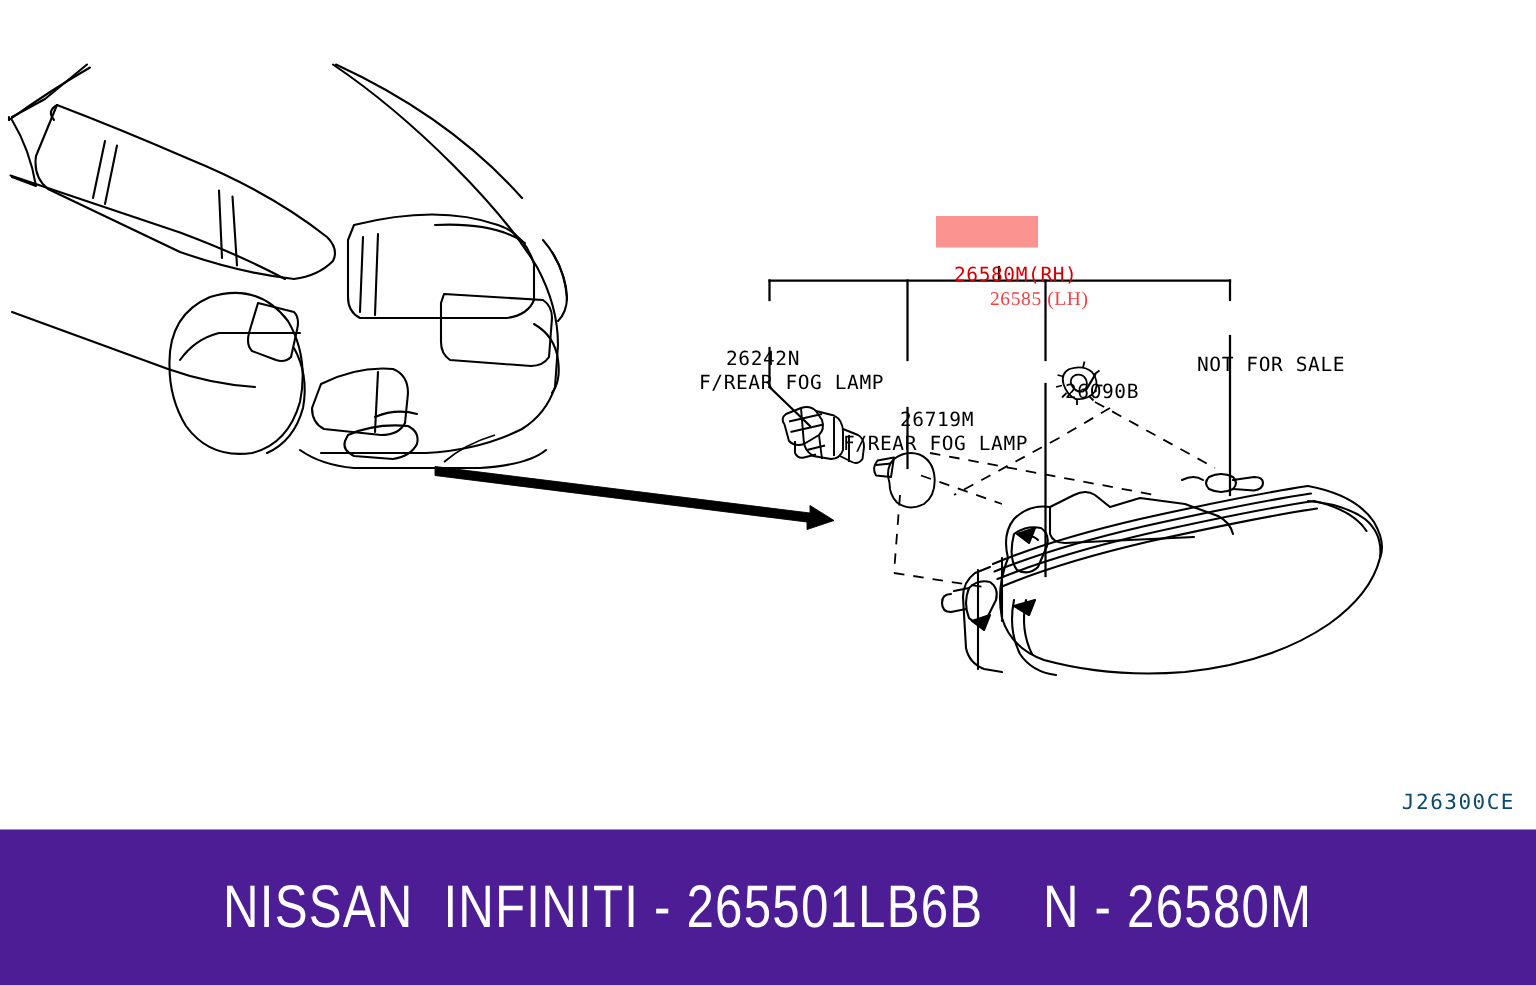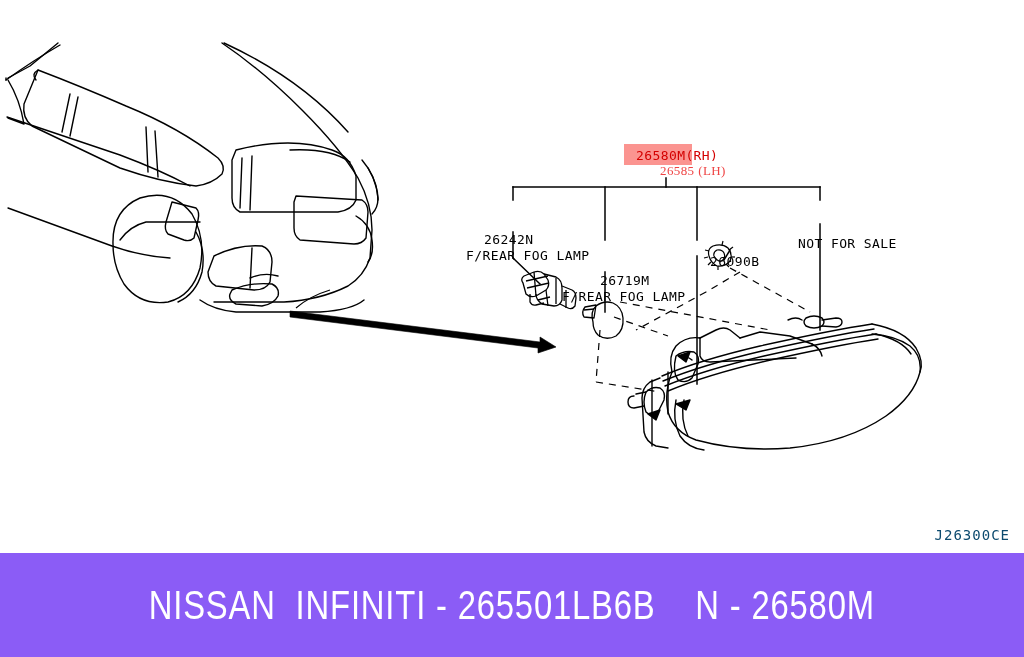"26580M(RH)" .hl-text { margin-top: none -> 28px }
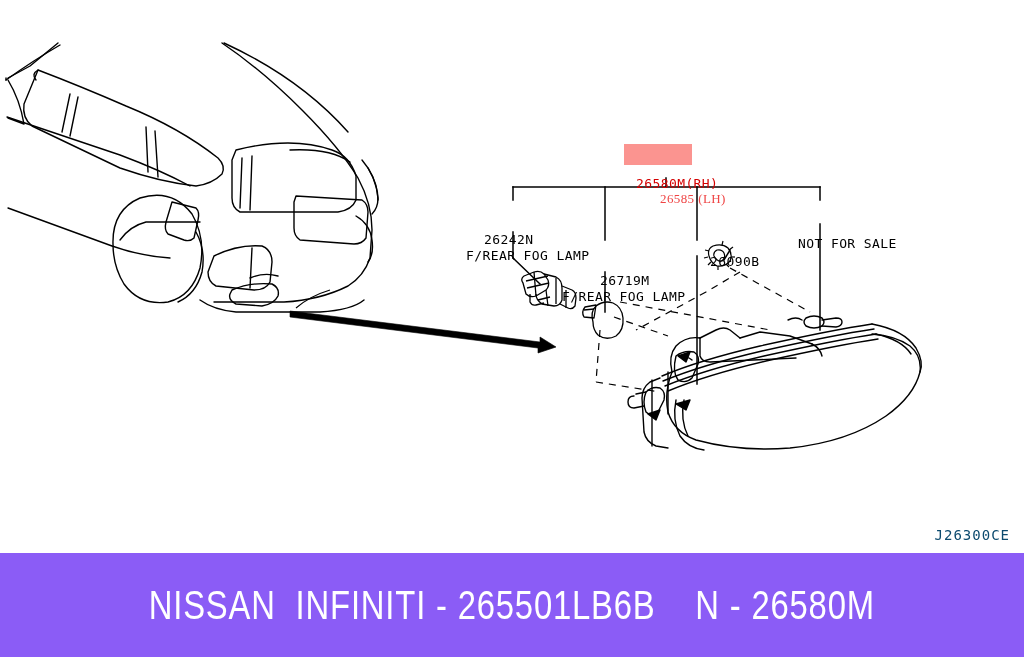"NISSAN INFINITI - 265501LB6B N" #banner { background: #8b5cf6 -> #4c1d95 }
